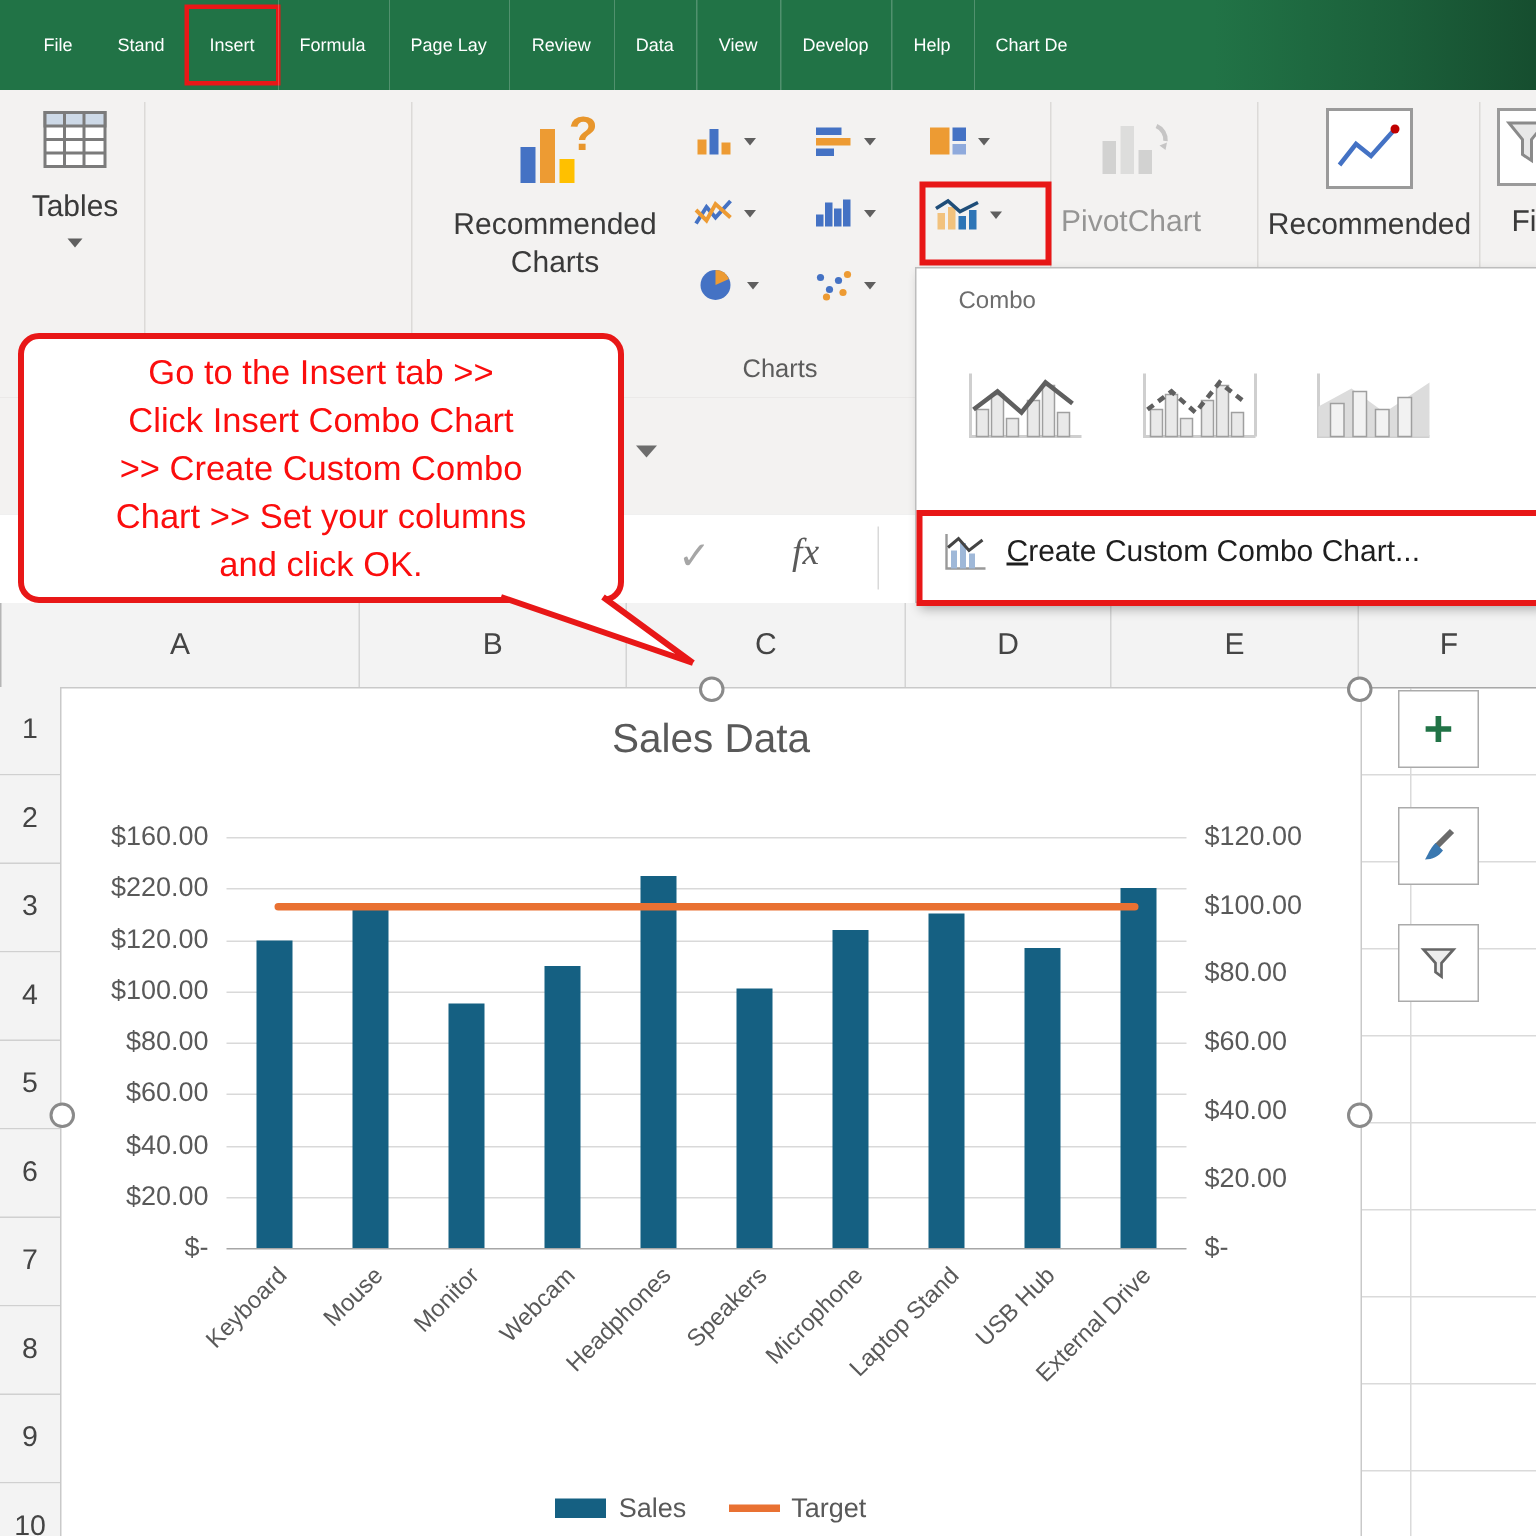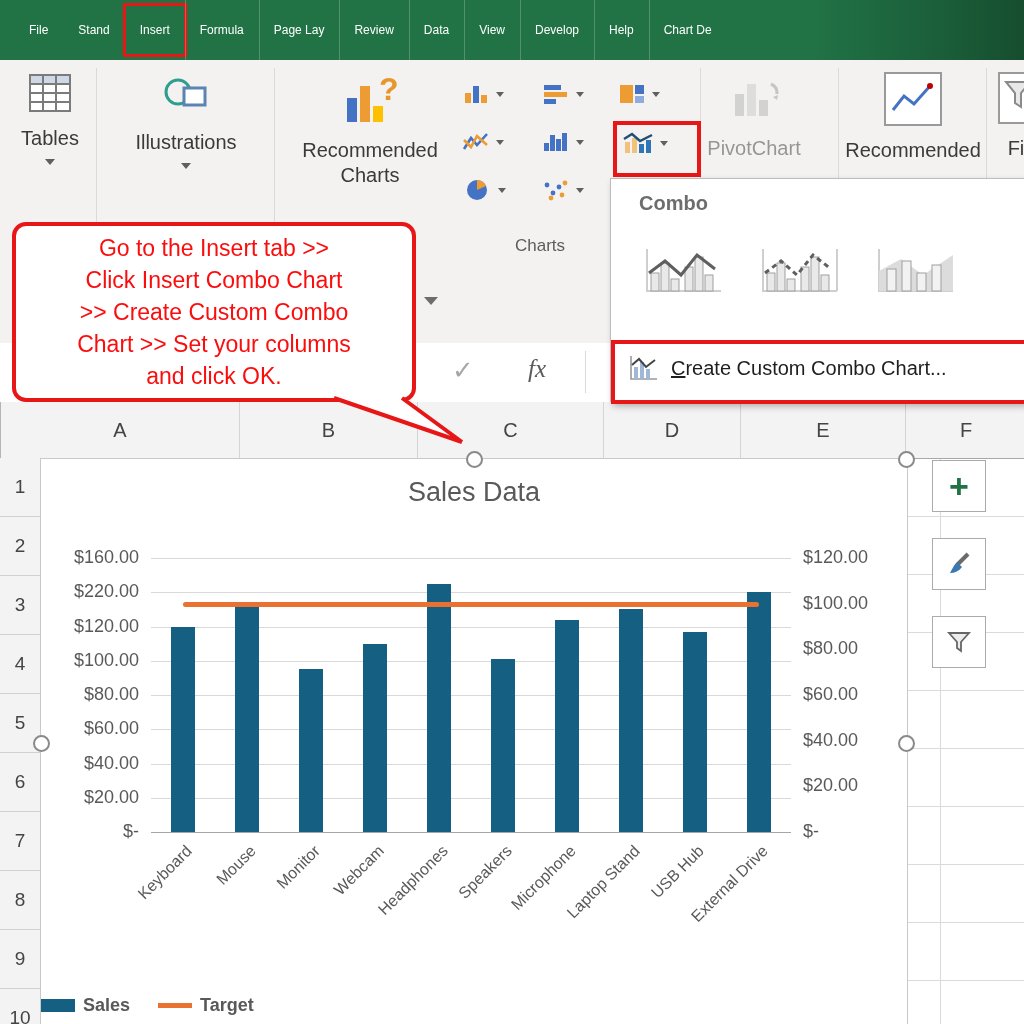"Illustrations" div.bigbtn { html: <div> <svg> <circle></circle> <rect></rect> </svg> <div>Illustrations</div> <div></div> </div> -> none }
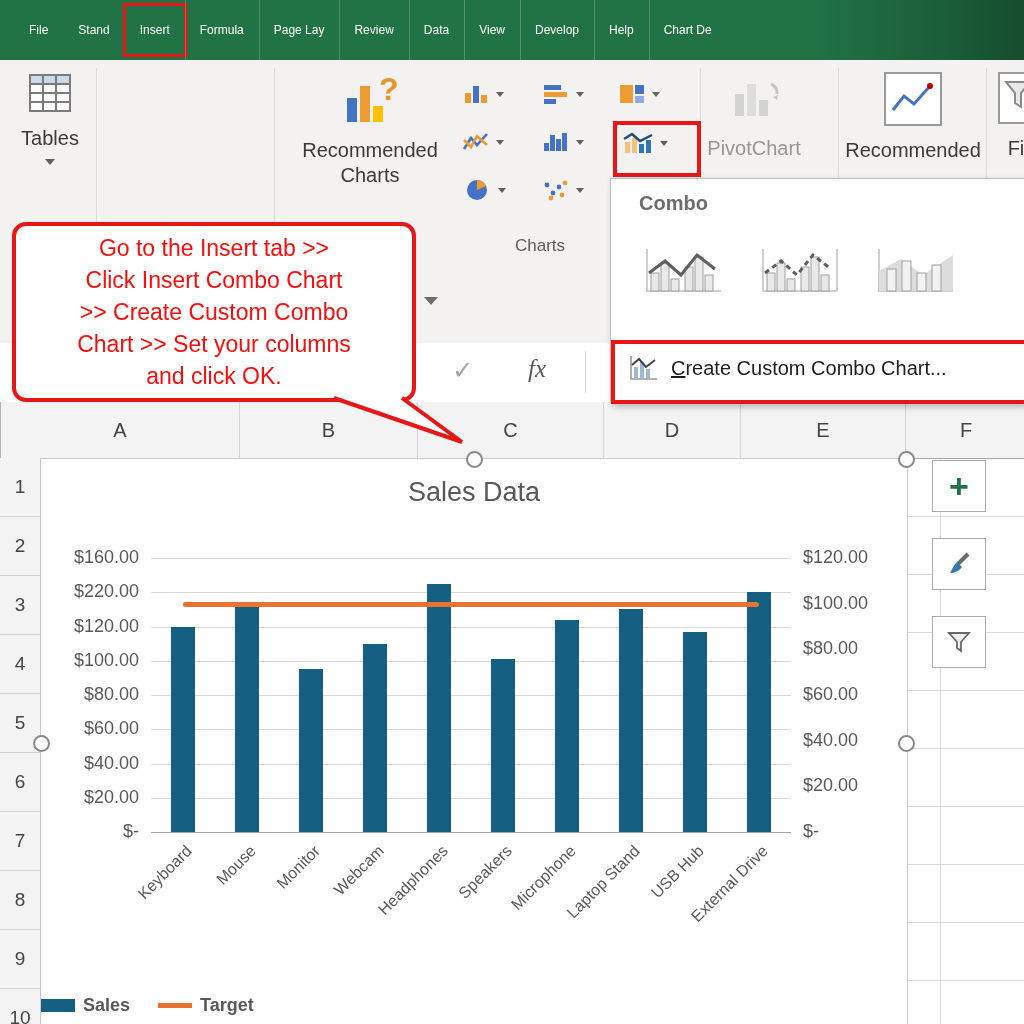"Combo" .menu-title { font-size: 20px -> 16px; font-weight: bold -> normal }
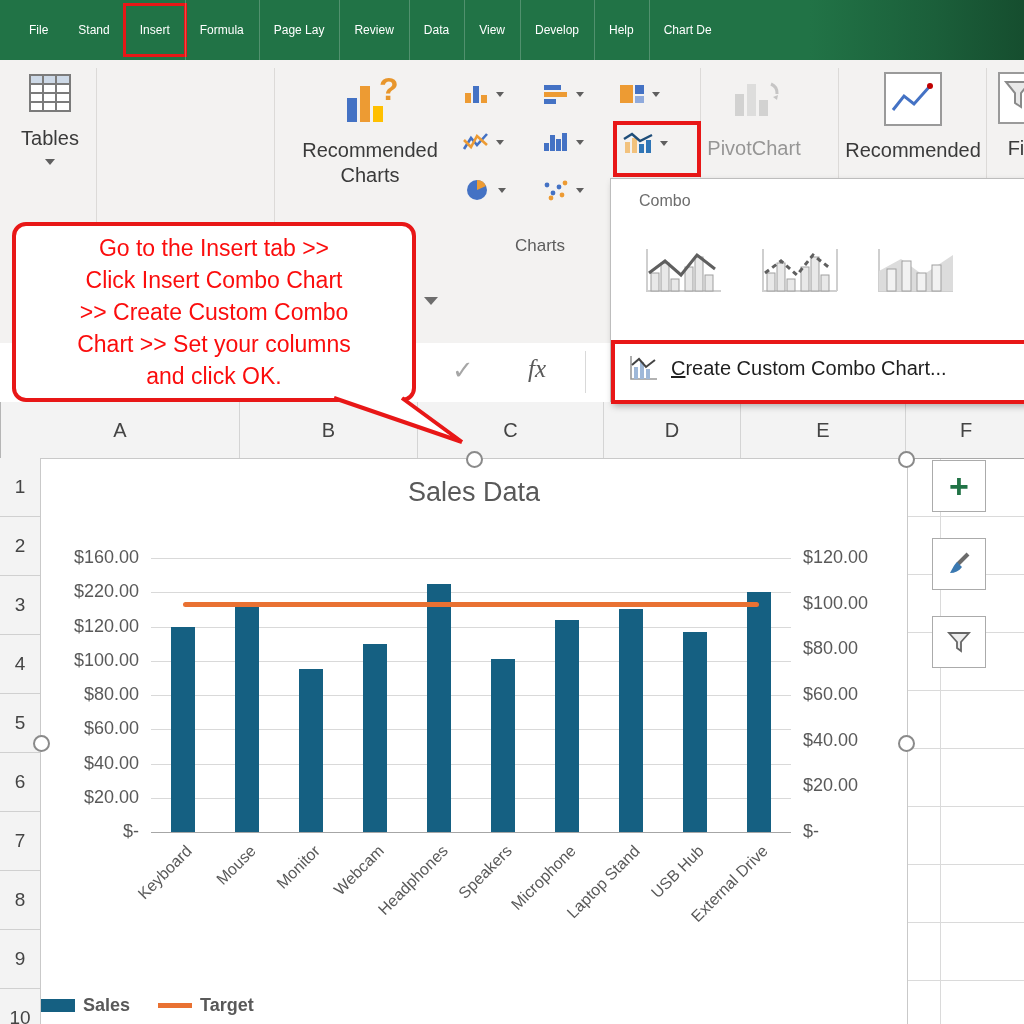"Charts" .grouplabel { margin-left: 20px -> none }
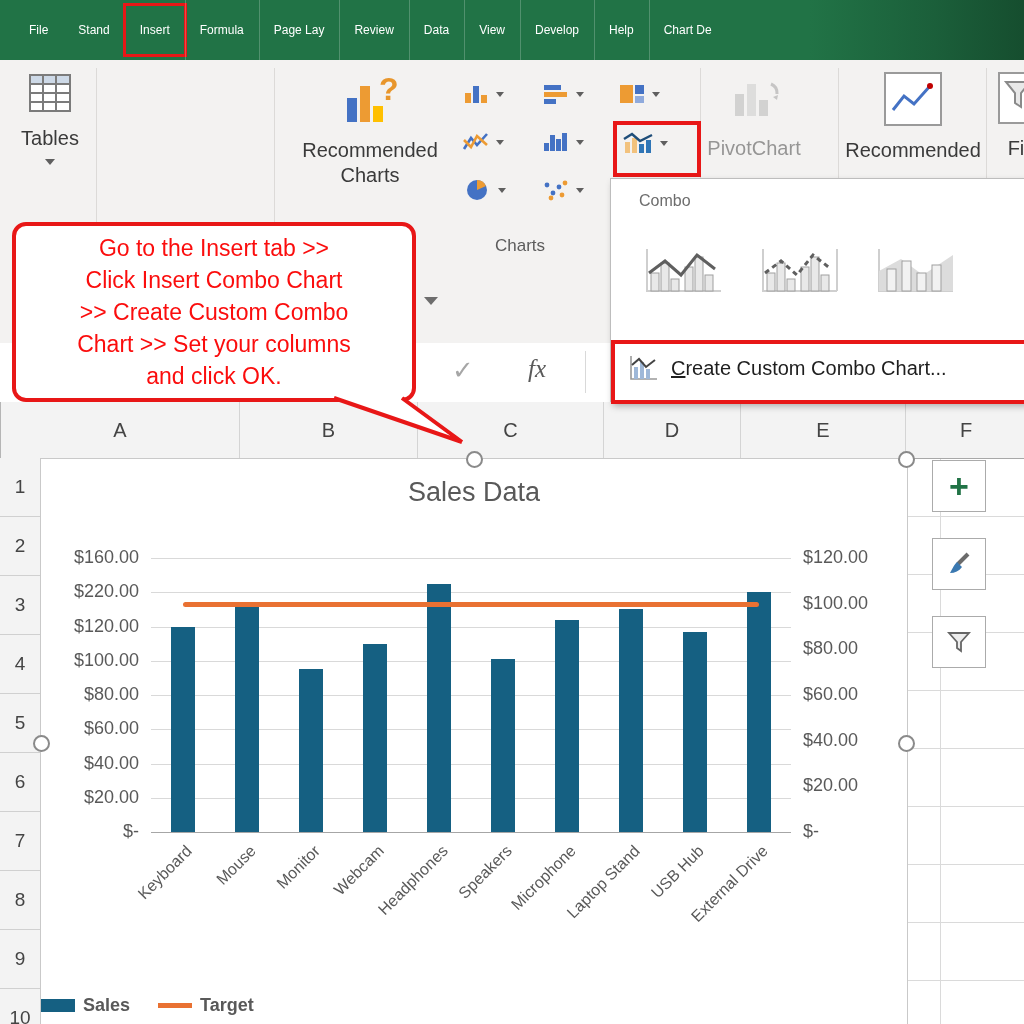"Sales" #chart-legend { font-weight: bold -> none; justify-content: none -> center }
